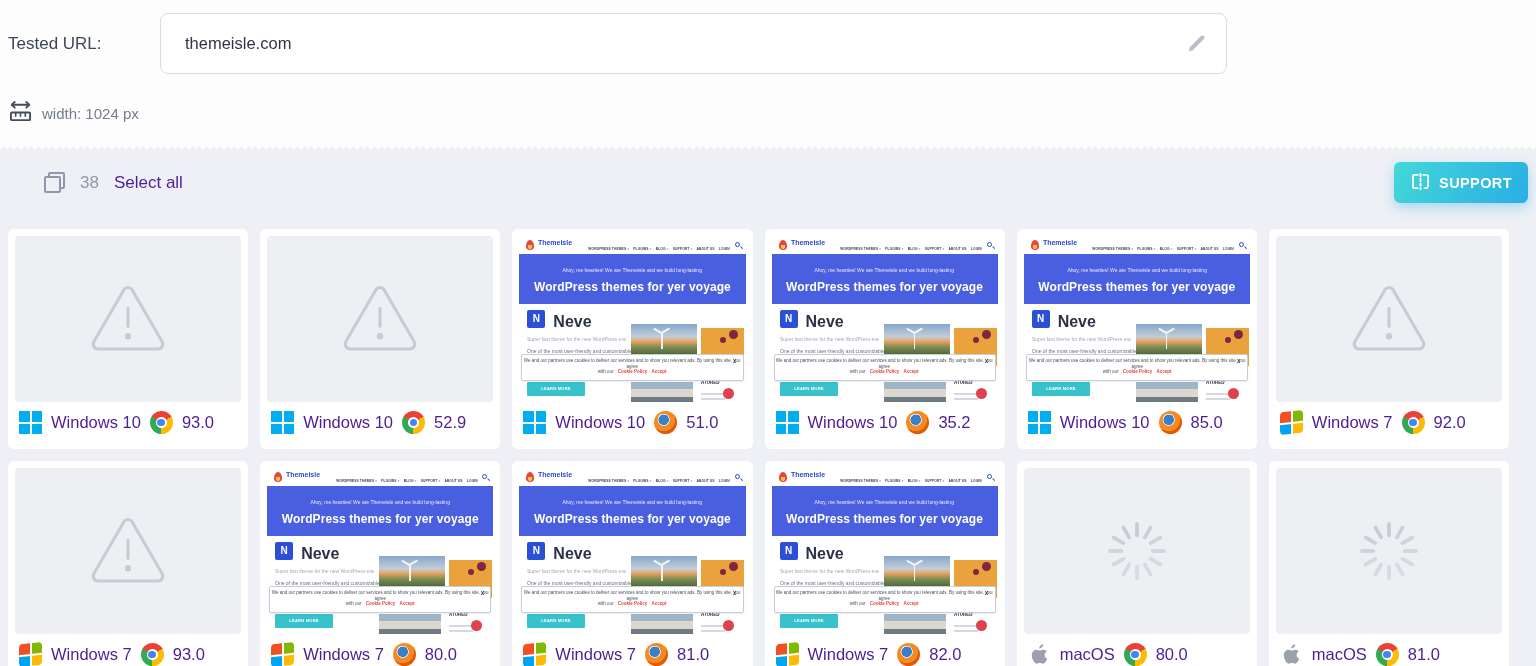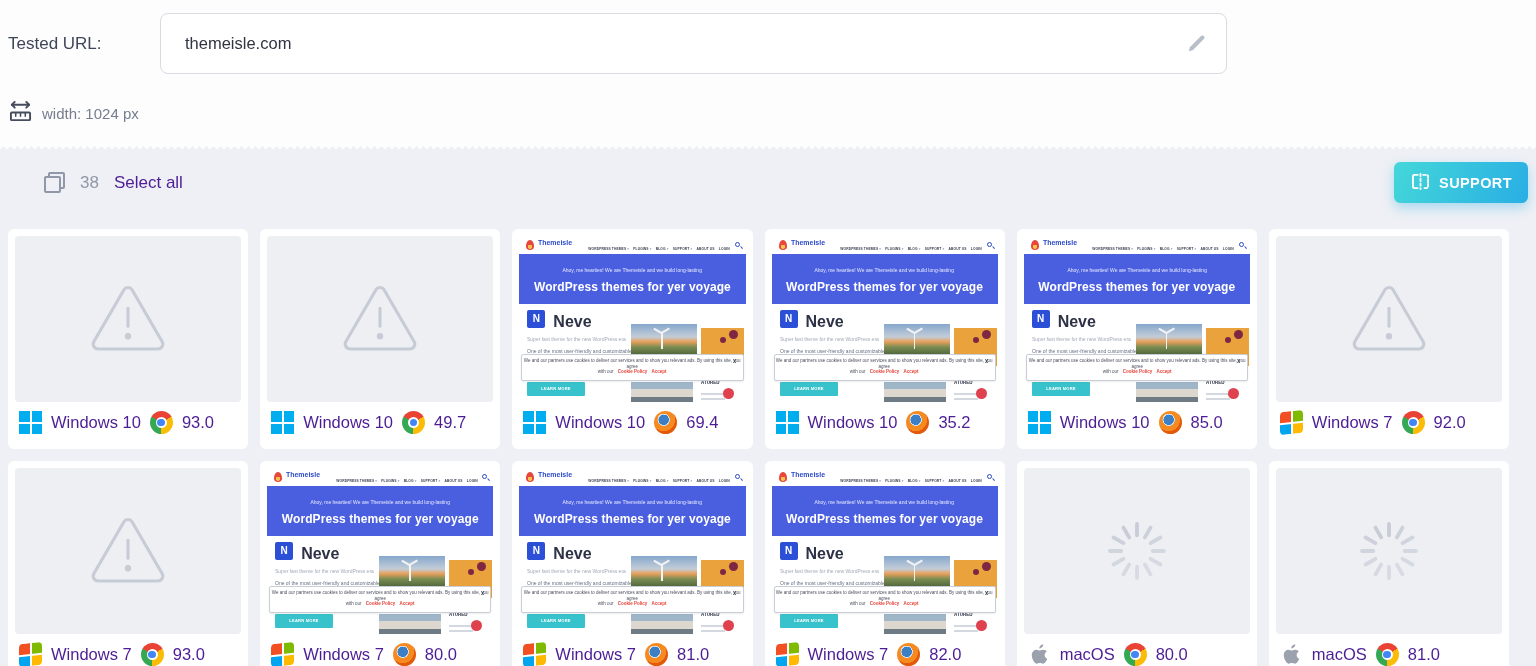"49.7" span.foot-text { text: 49.7 -> 52.9 }
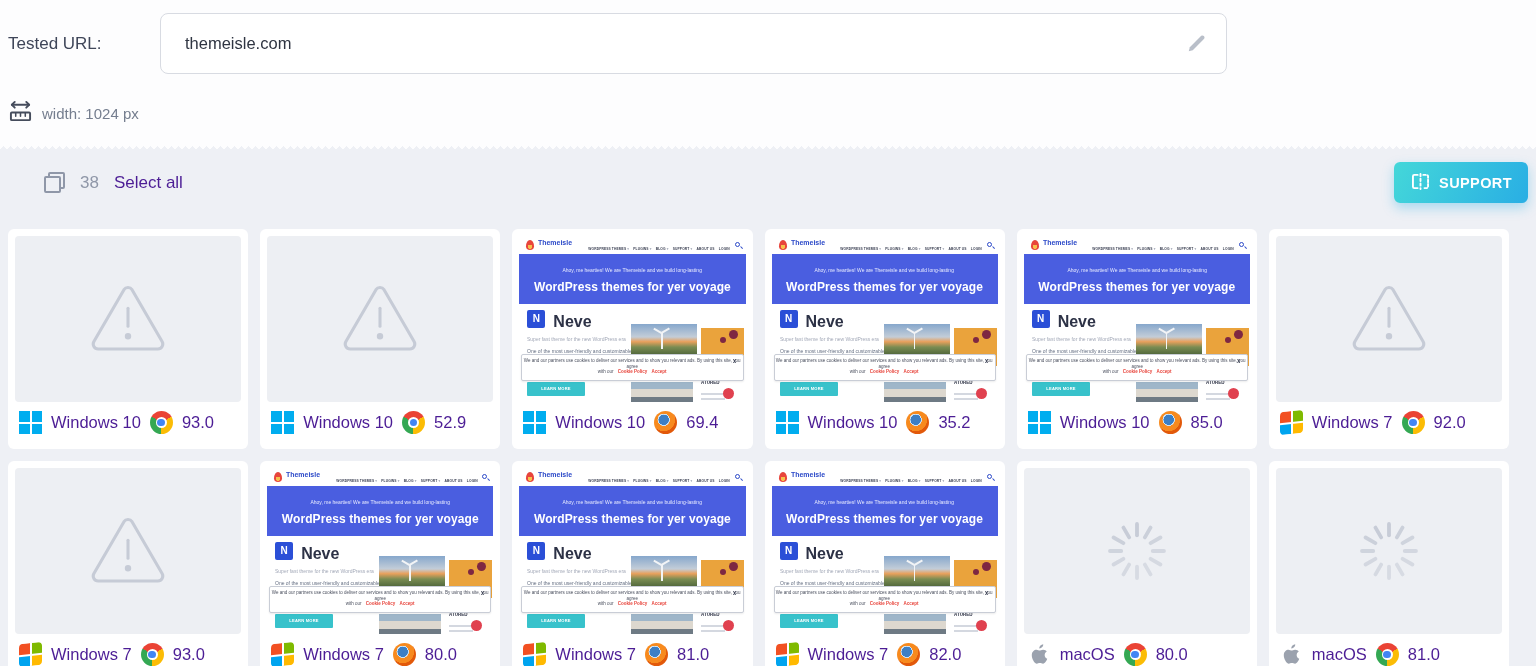"69.4" span.foot-text { text: 69.4 -> 51.0 }
